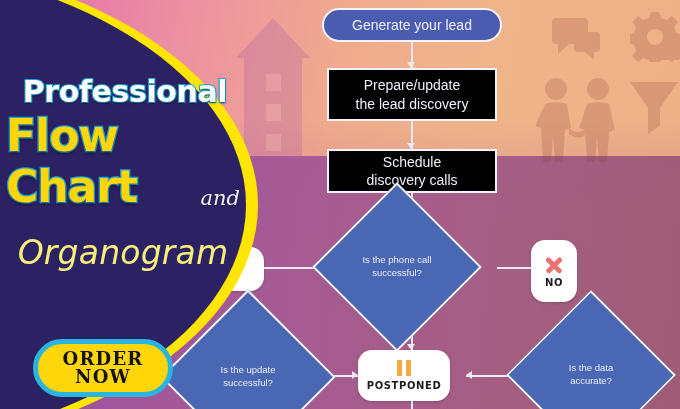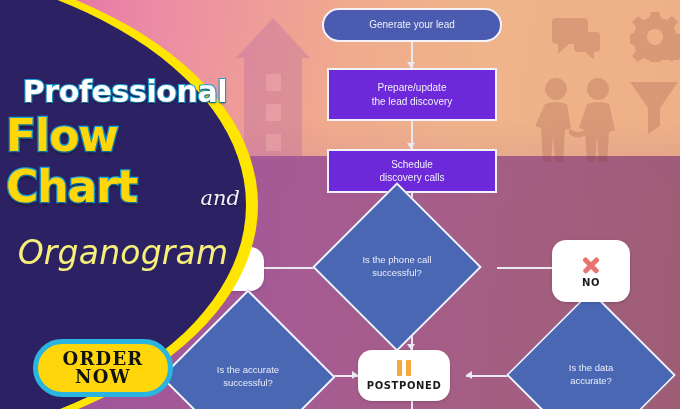"Generate your lead" .node { font-size: 10px -> 14px }
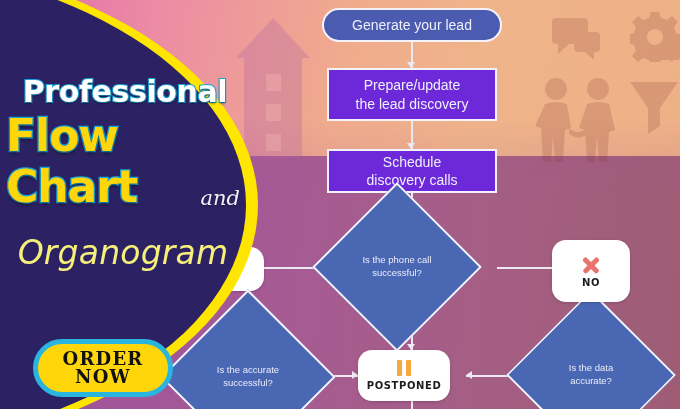"Prepare/update" .node.rect { background: #6d28d9 -> #000000 }
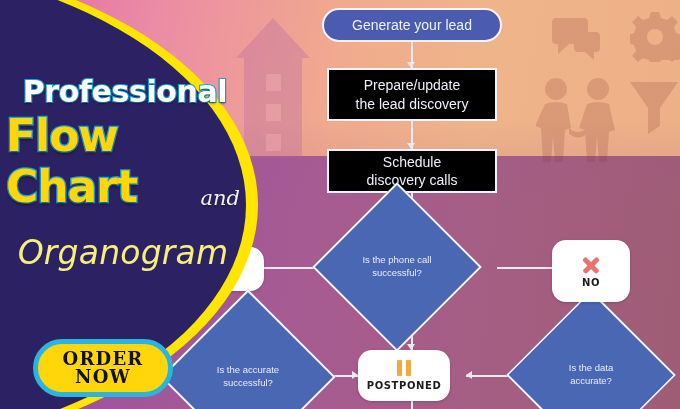"NO" div.card { left: 552px -> 531px; width: 78px -> 46px }
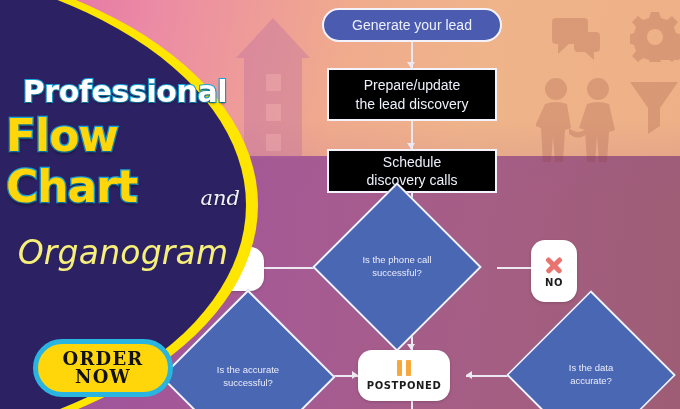"Is the accurate" span { text: accurate -> update }
